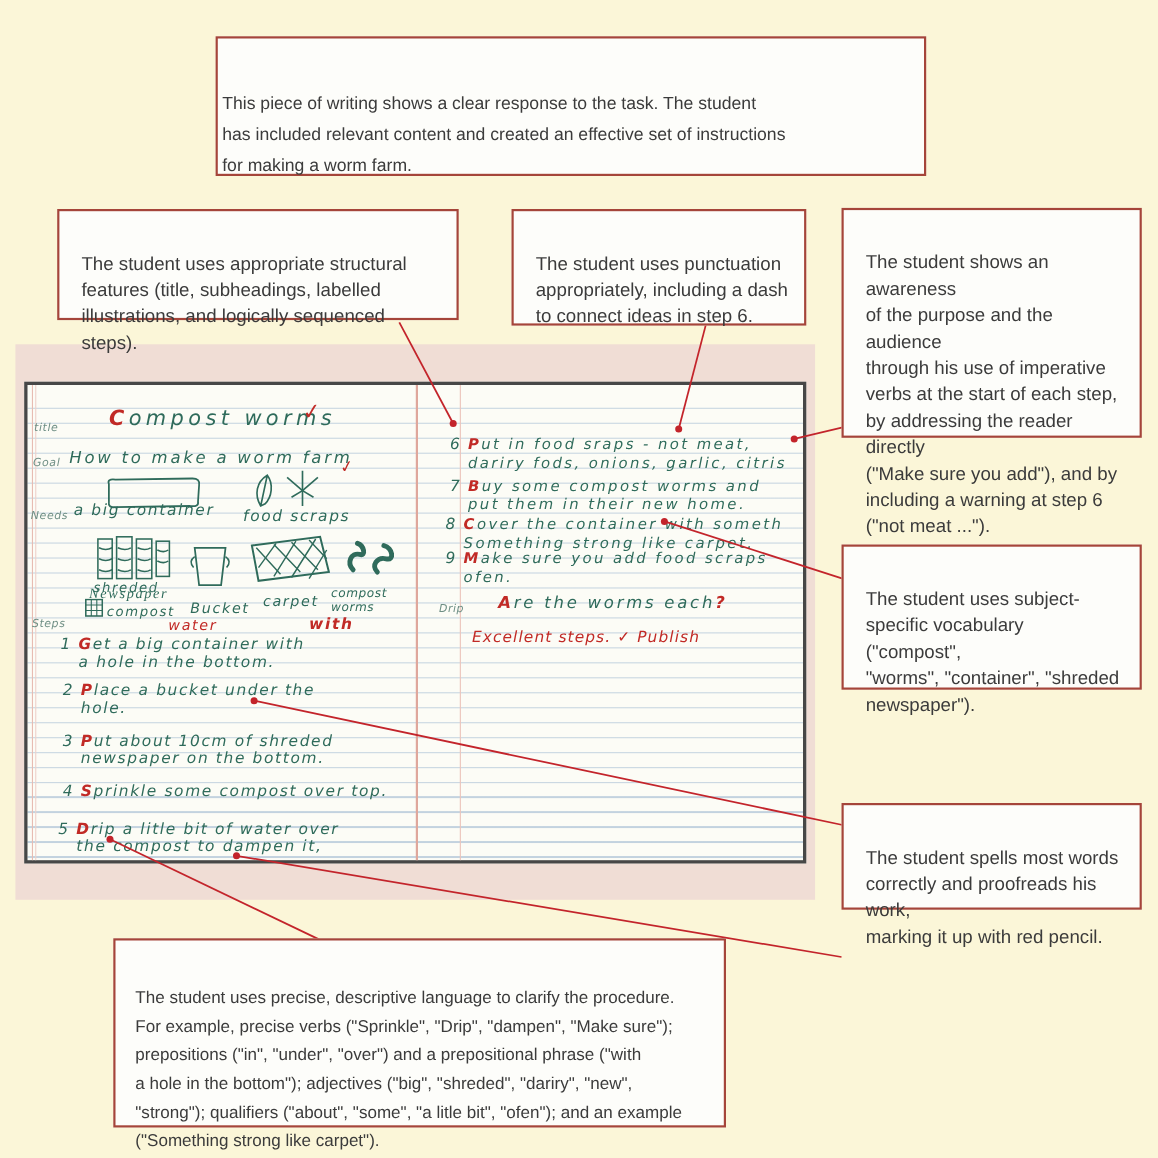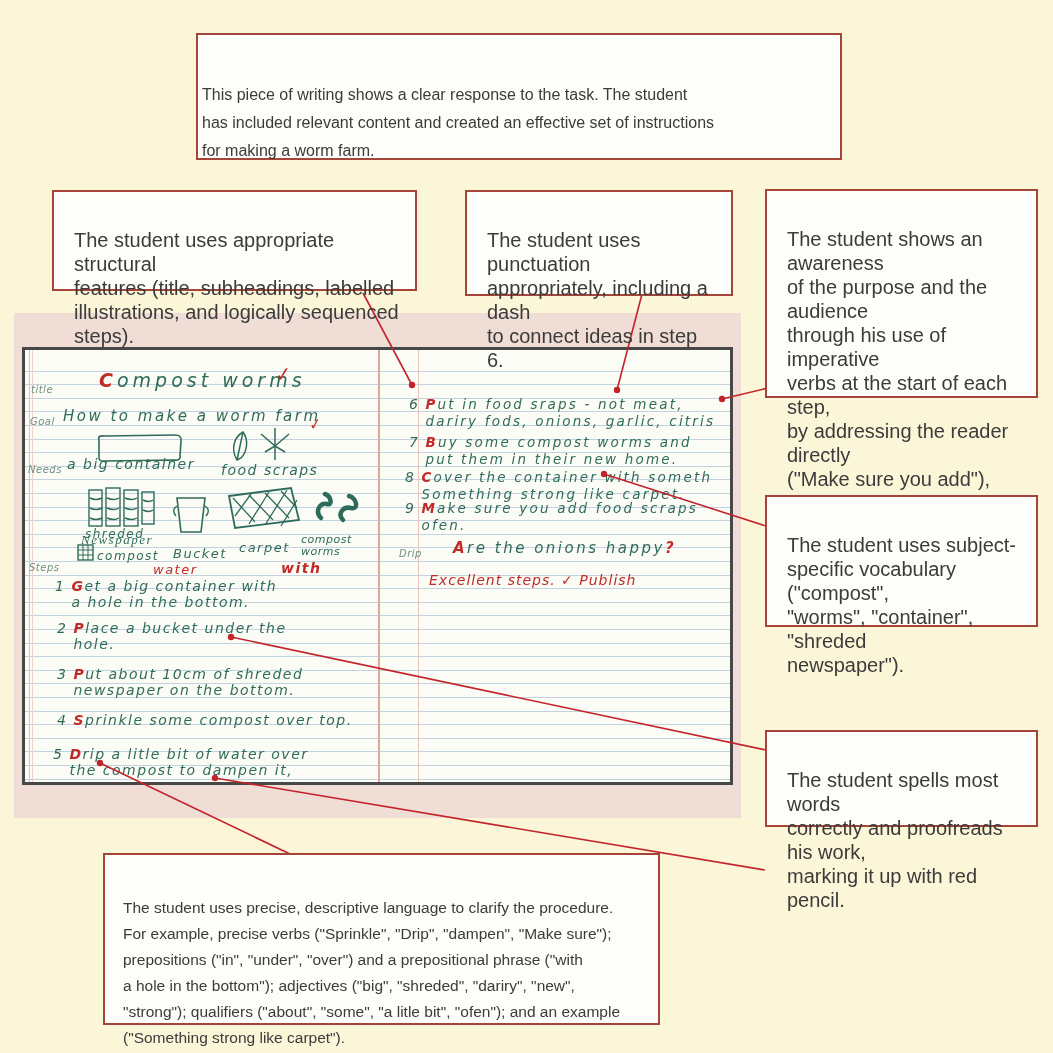"The student uses appropriate structural" .box { font-size: 20px -> 17px }
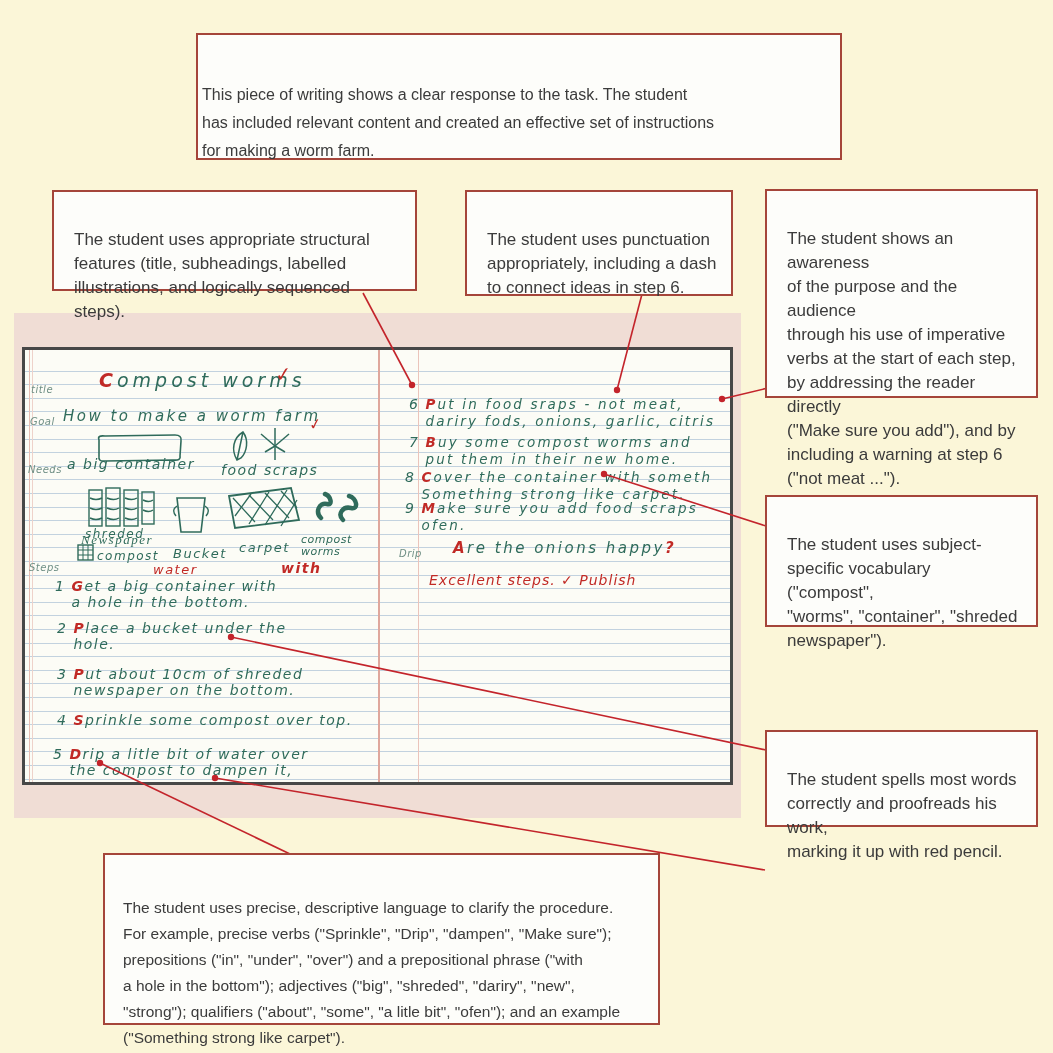"re the onions happy" span { text: onions happy -> worms each }
